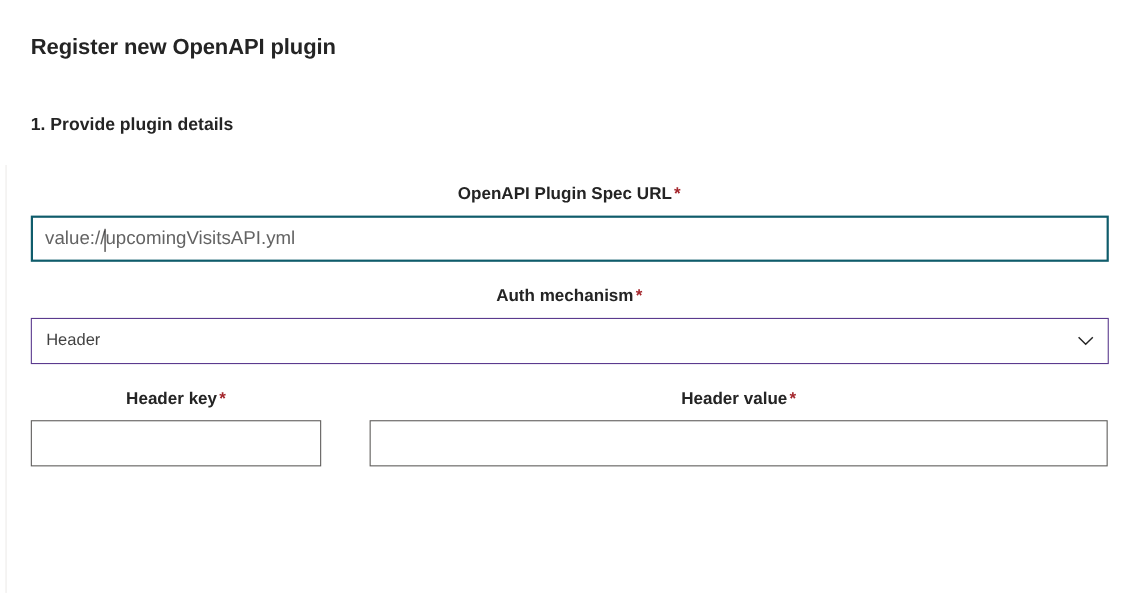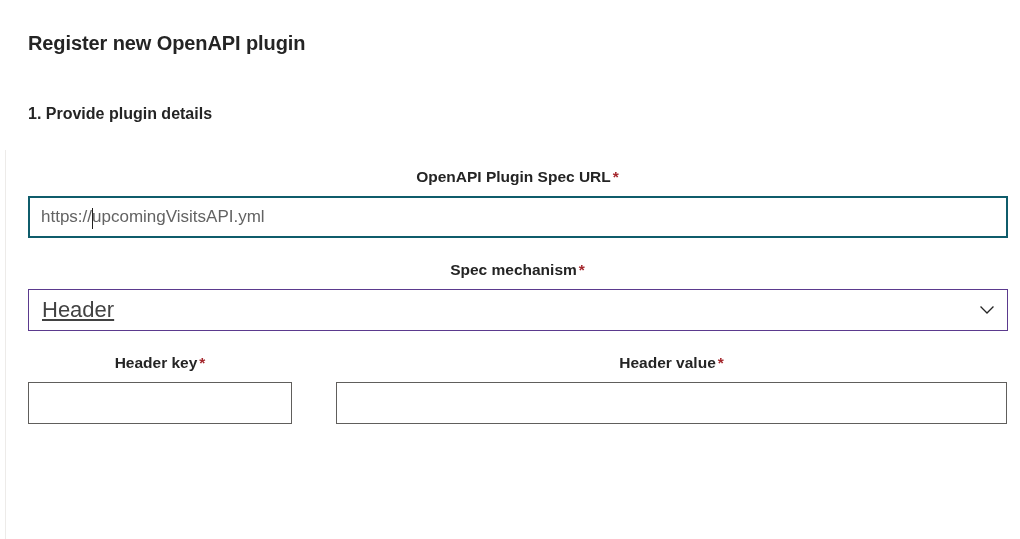"https://" span.input-text { text: https:// -> value:// }
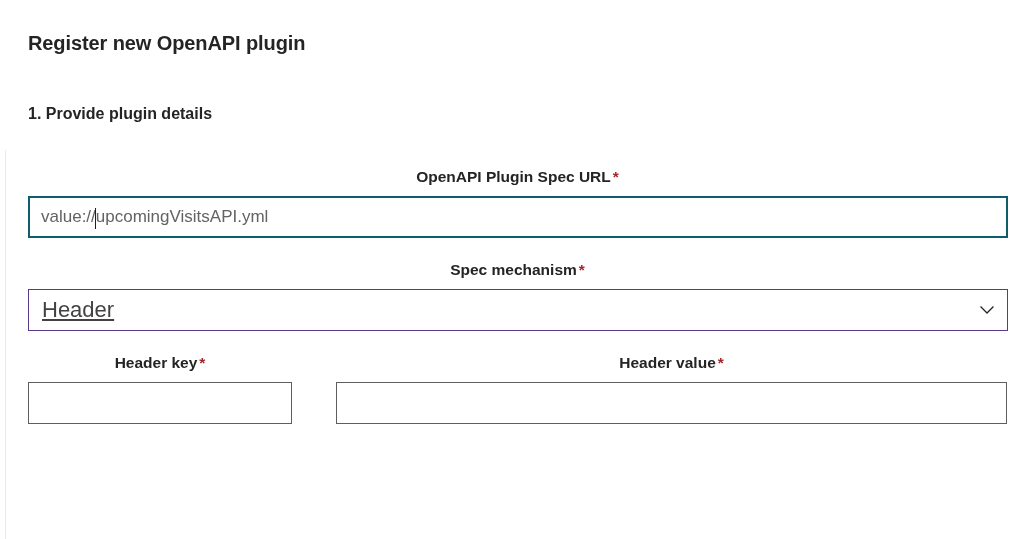"Spec mechanism" span { text: Spec -> Auth }
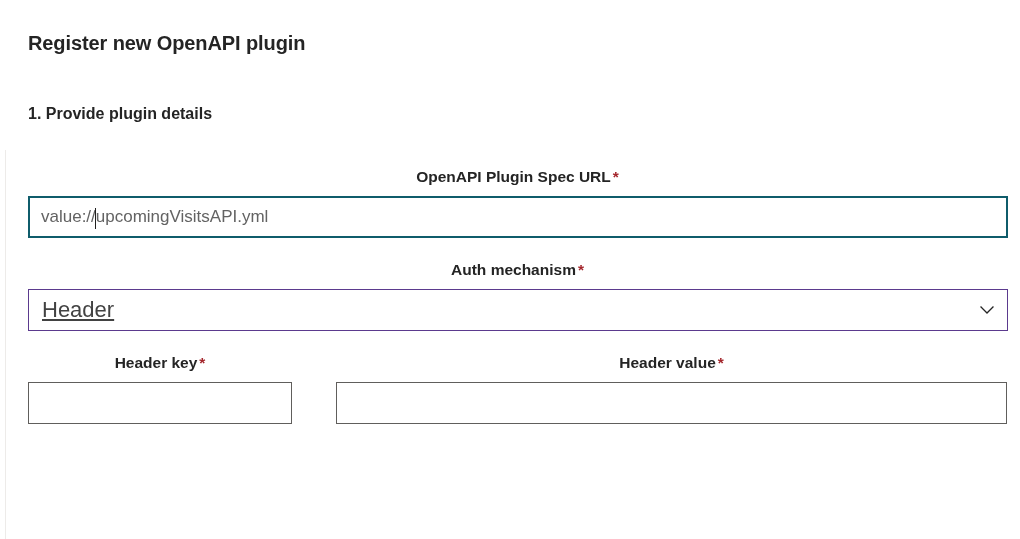"Header" .dropdown-value { font-size: 22px -> 15px; text-decoration: underline -> none }
